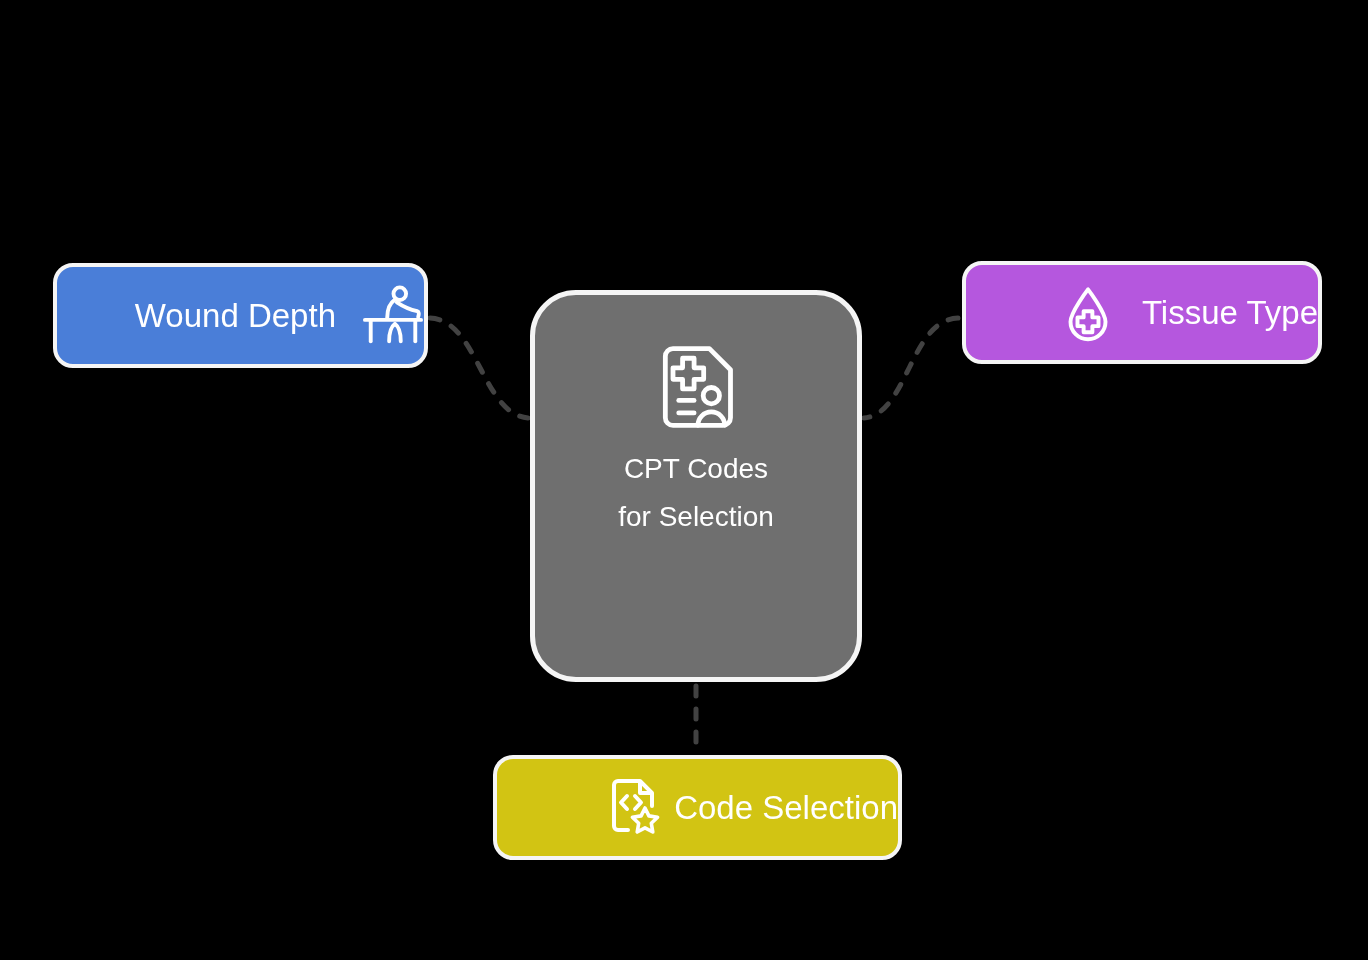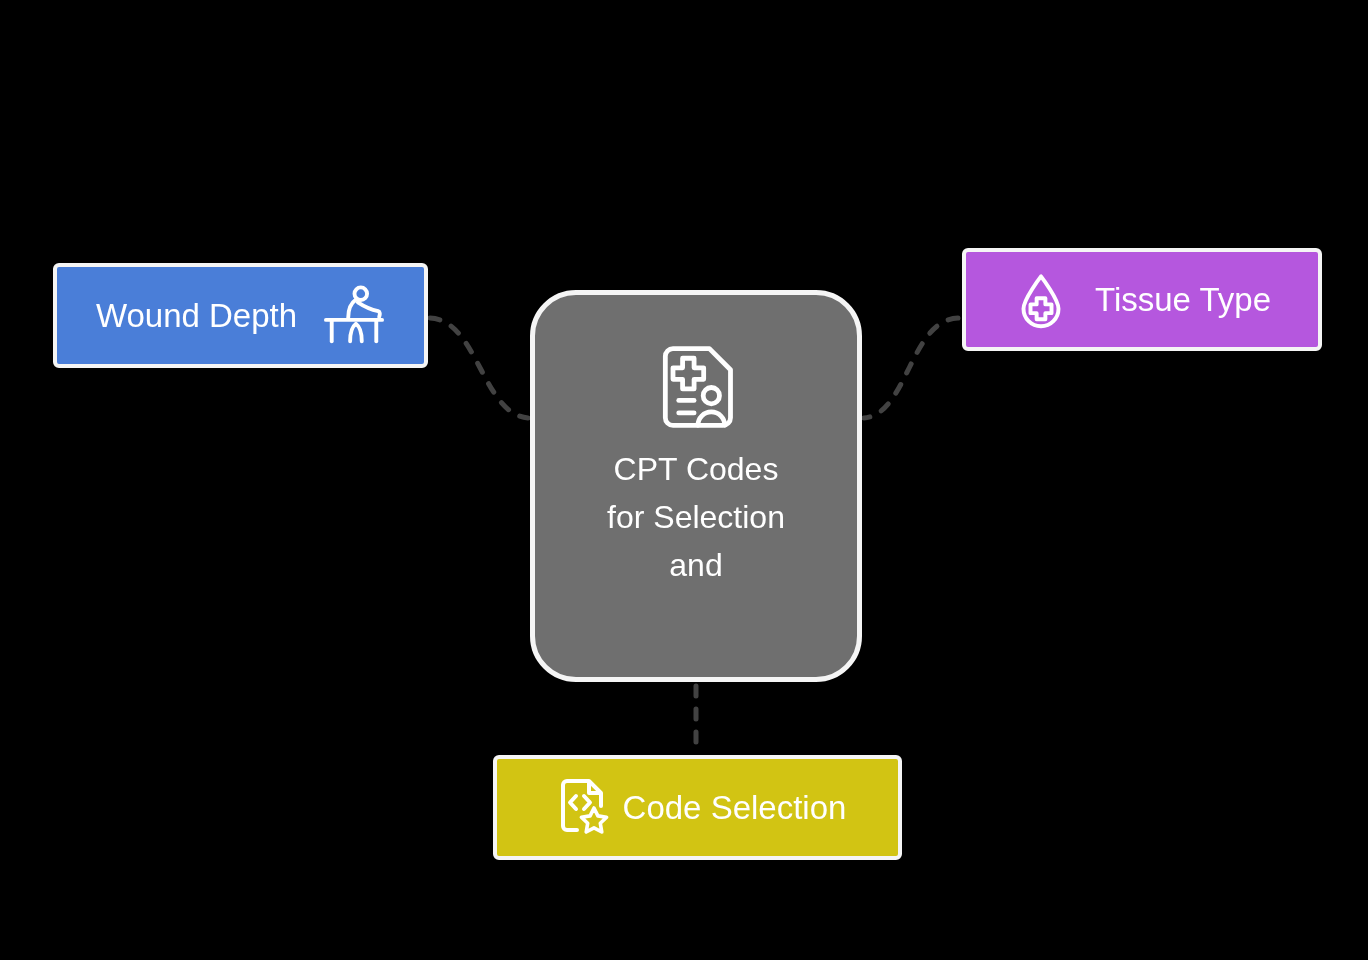"Wound Depth" .node { border-radius: 6px -> 20px; justify-content: center -> flex-end }
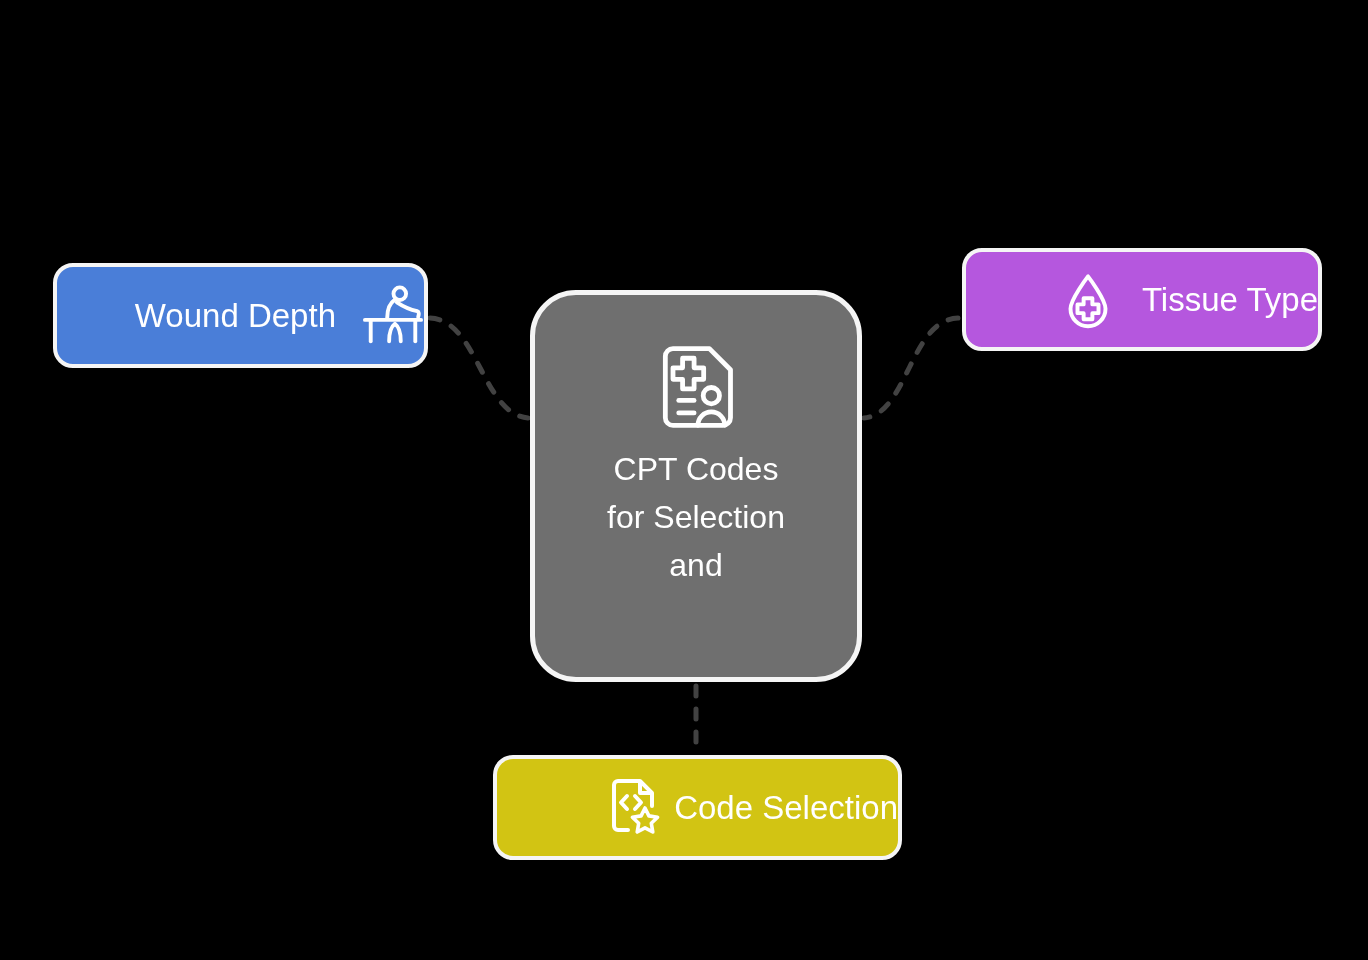"Tissue Type" #node-tissue-type { top: 248px -> 261px }
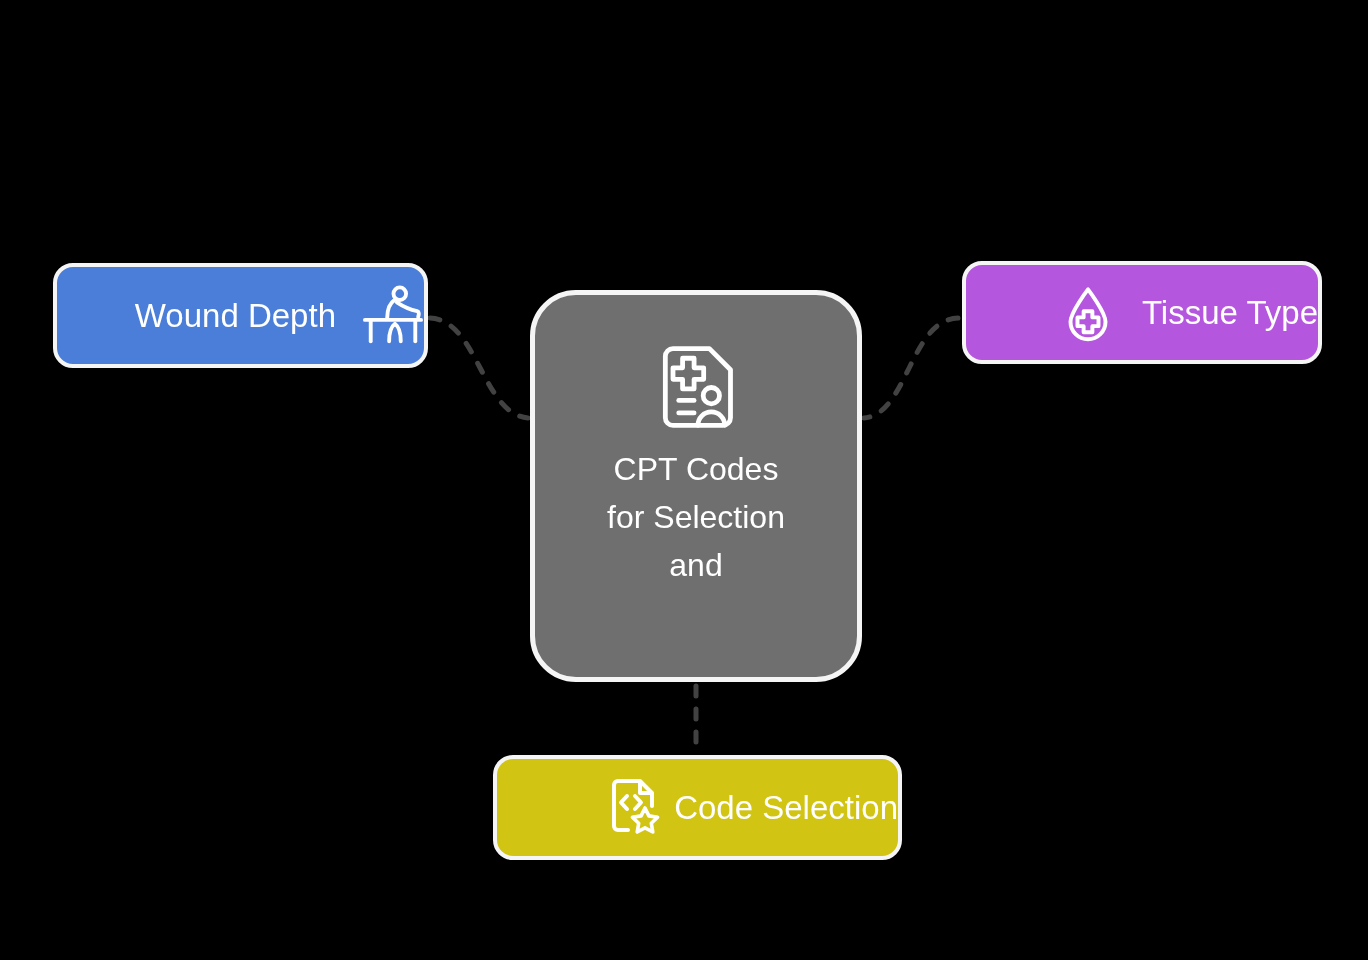"CPT Codes" .center-label { font-size: 32px -> 28px }
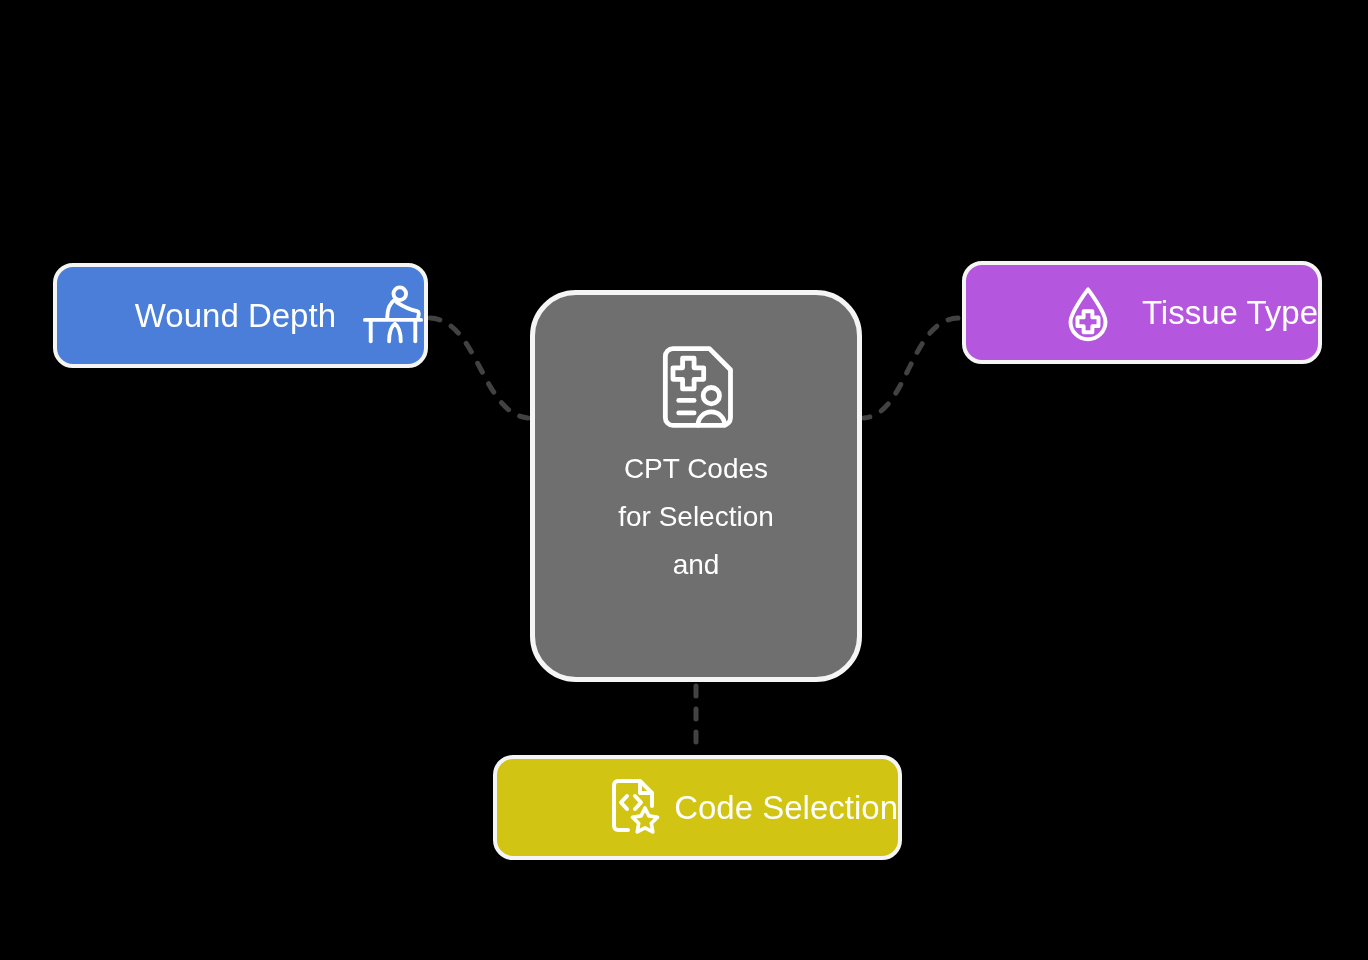"and" div { html: <div>and</div> -> none }
